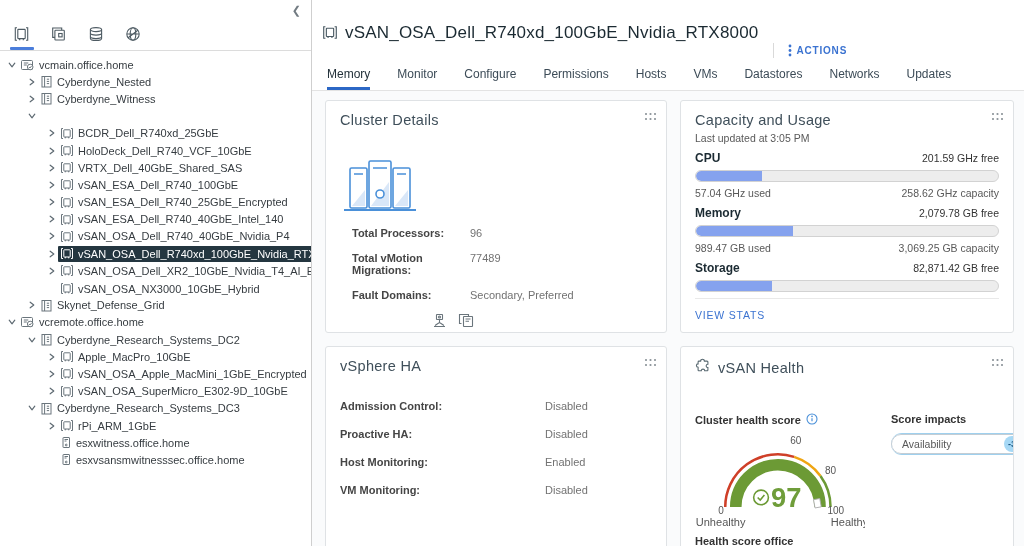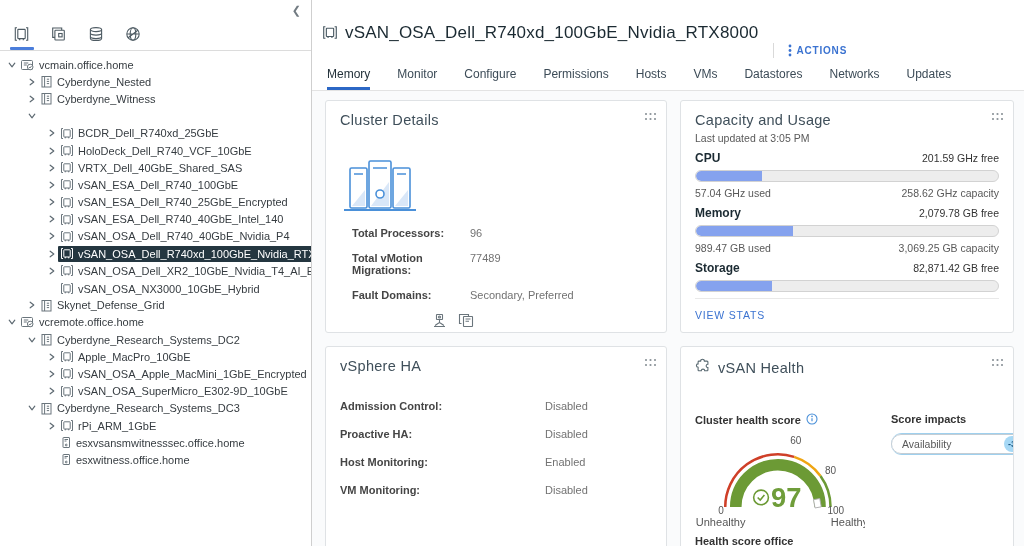"esxvsansmwitnesssec.office.home" div.tree-row { order: before "esxwitness.office.home" -> after "esxwitness.office.home" }
